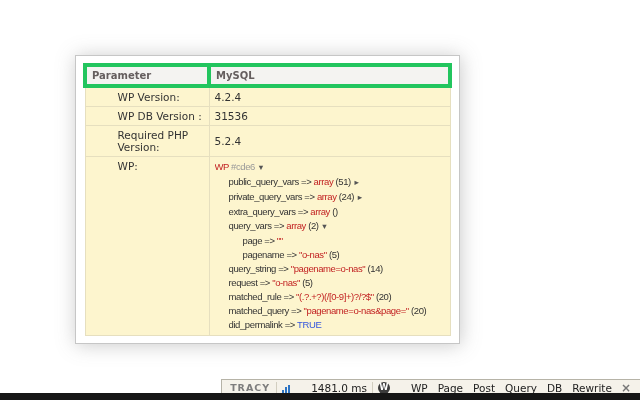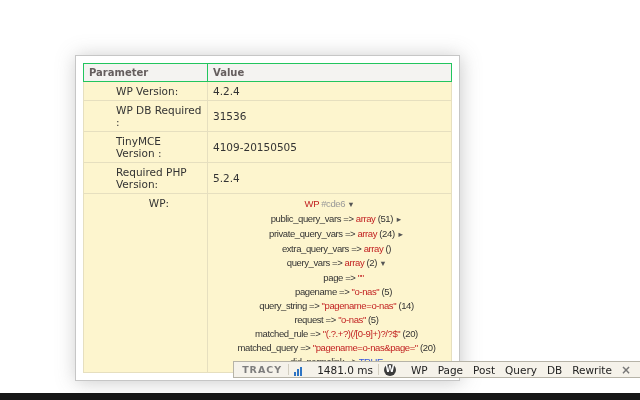"Parameter" .info-table th { border: 1px solid #22c55e -> 4px solid #22c55e }
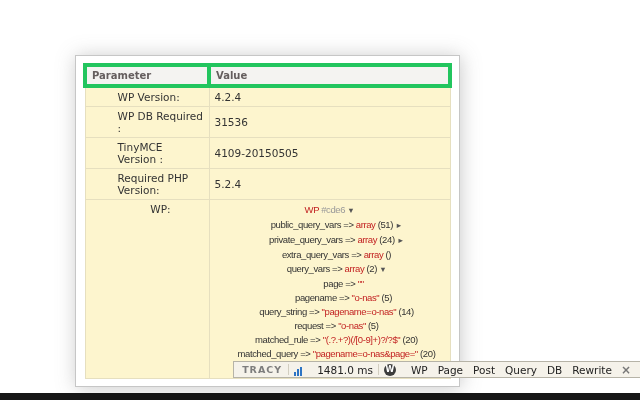"Value" th { text: Value -> MySQL }
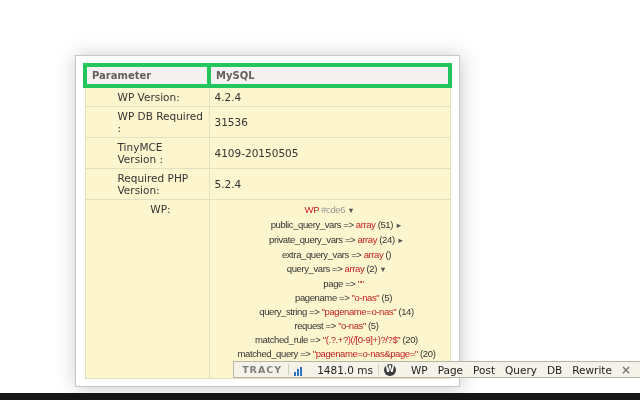"WP DB Required :" td.param { text: Required -> Version }
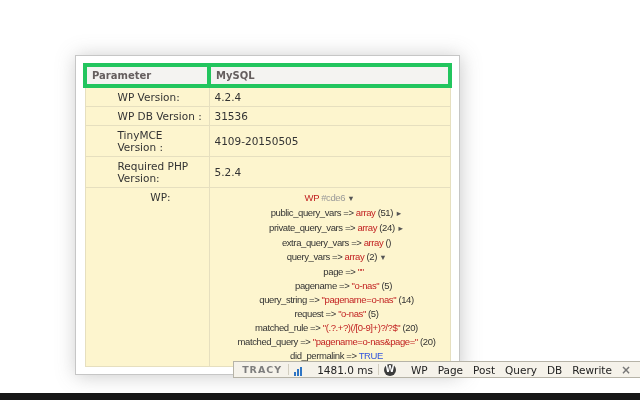"TinyMCE Version :" tr { html: <tr> <td>TinyMCE Version :</td> <td>4109-20150505</td> </tr> -> none }
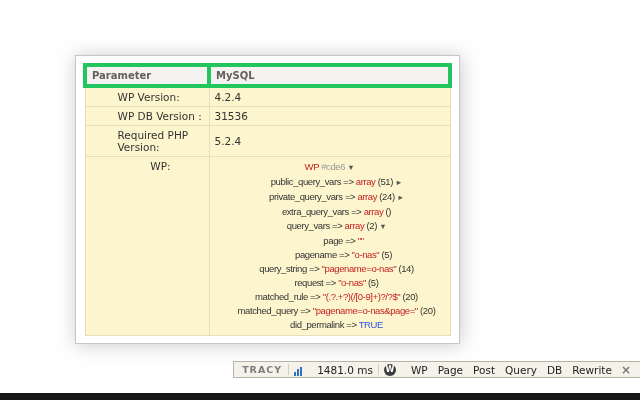"WP:" .info-table td.top { text-align: center -> none }
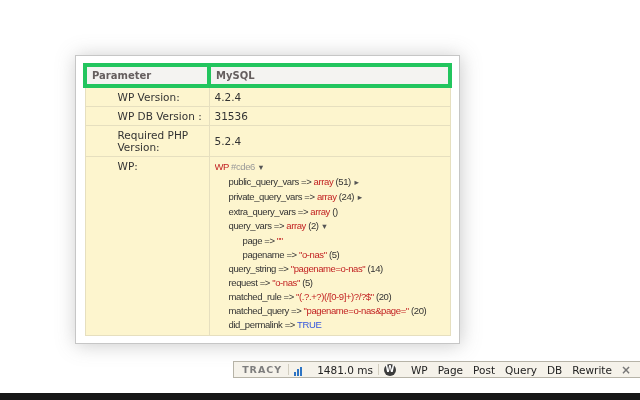"TRACY" .tracy-bar { bottom: 22px -> 4px }
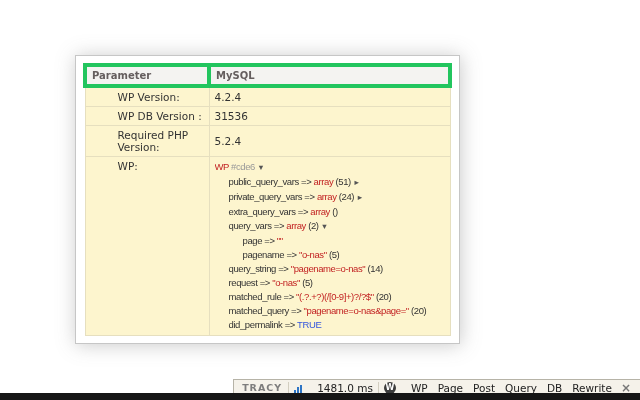"1481.0 ms" .bar-item { gap: 15px -> 21px }
